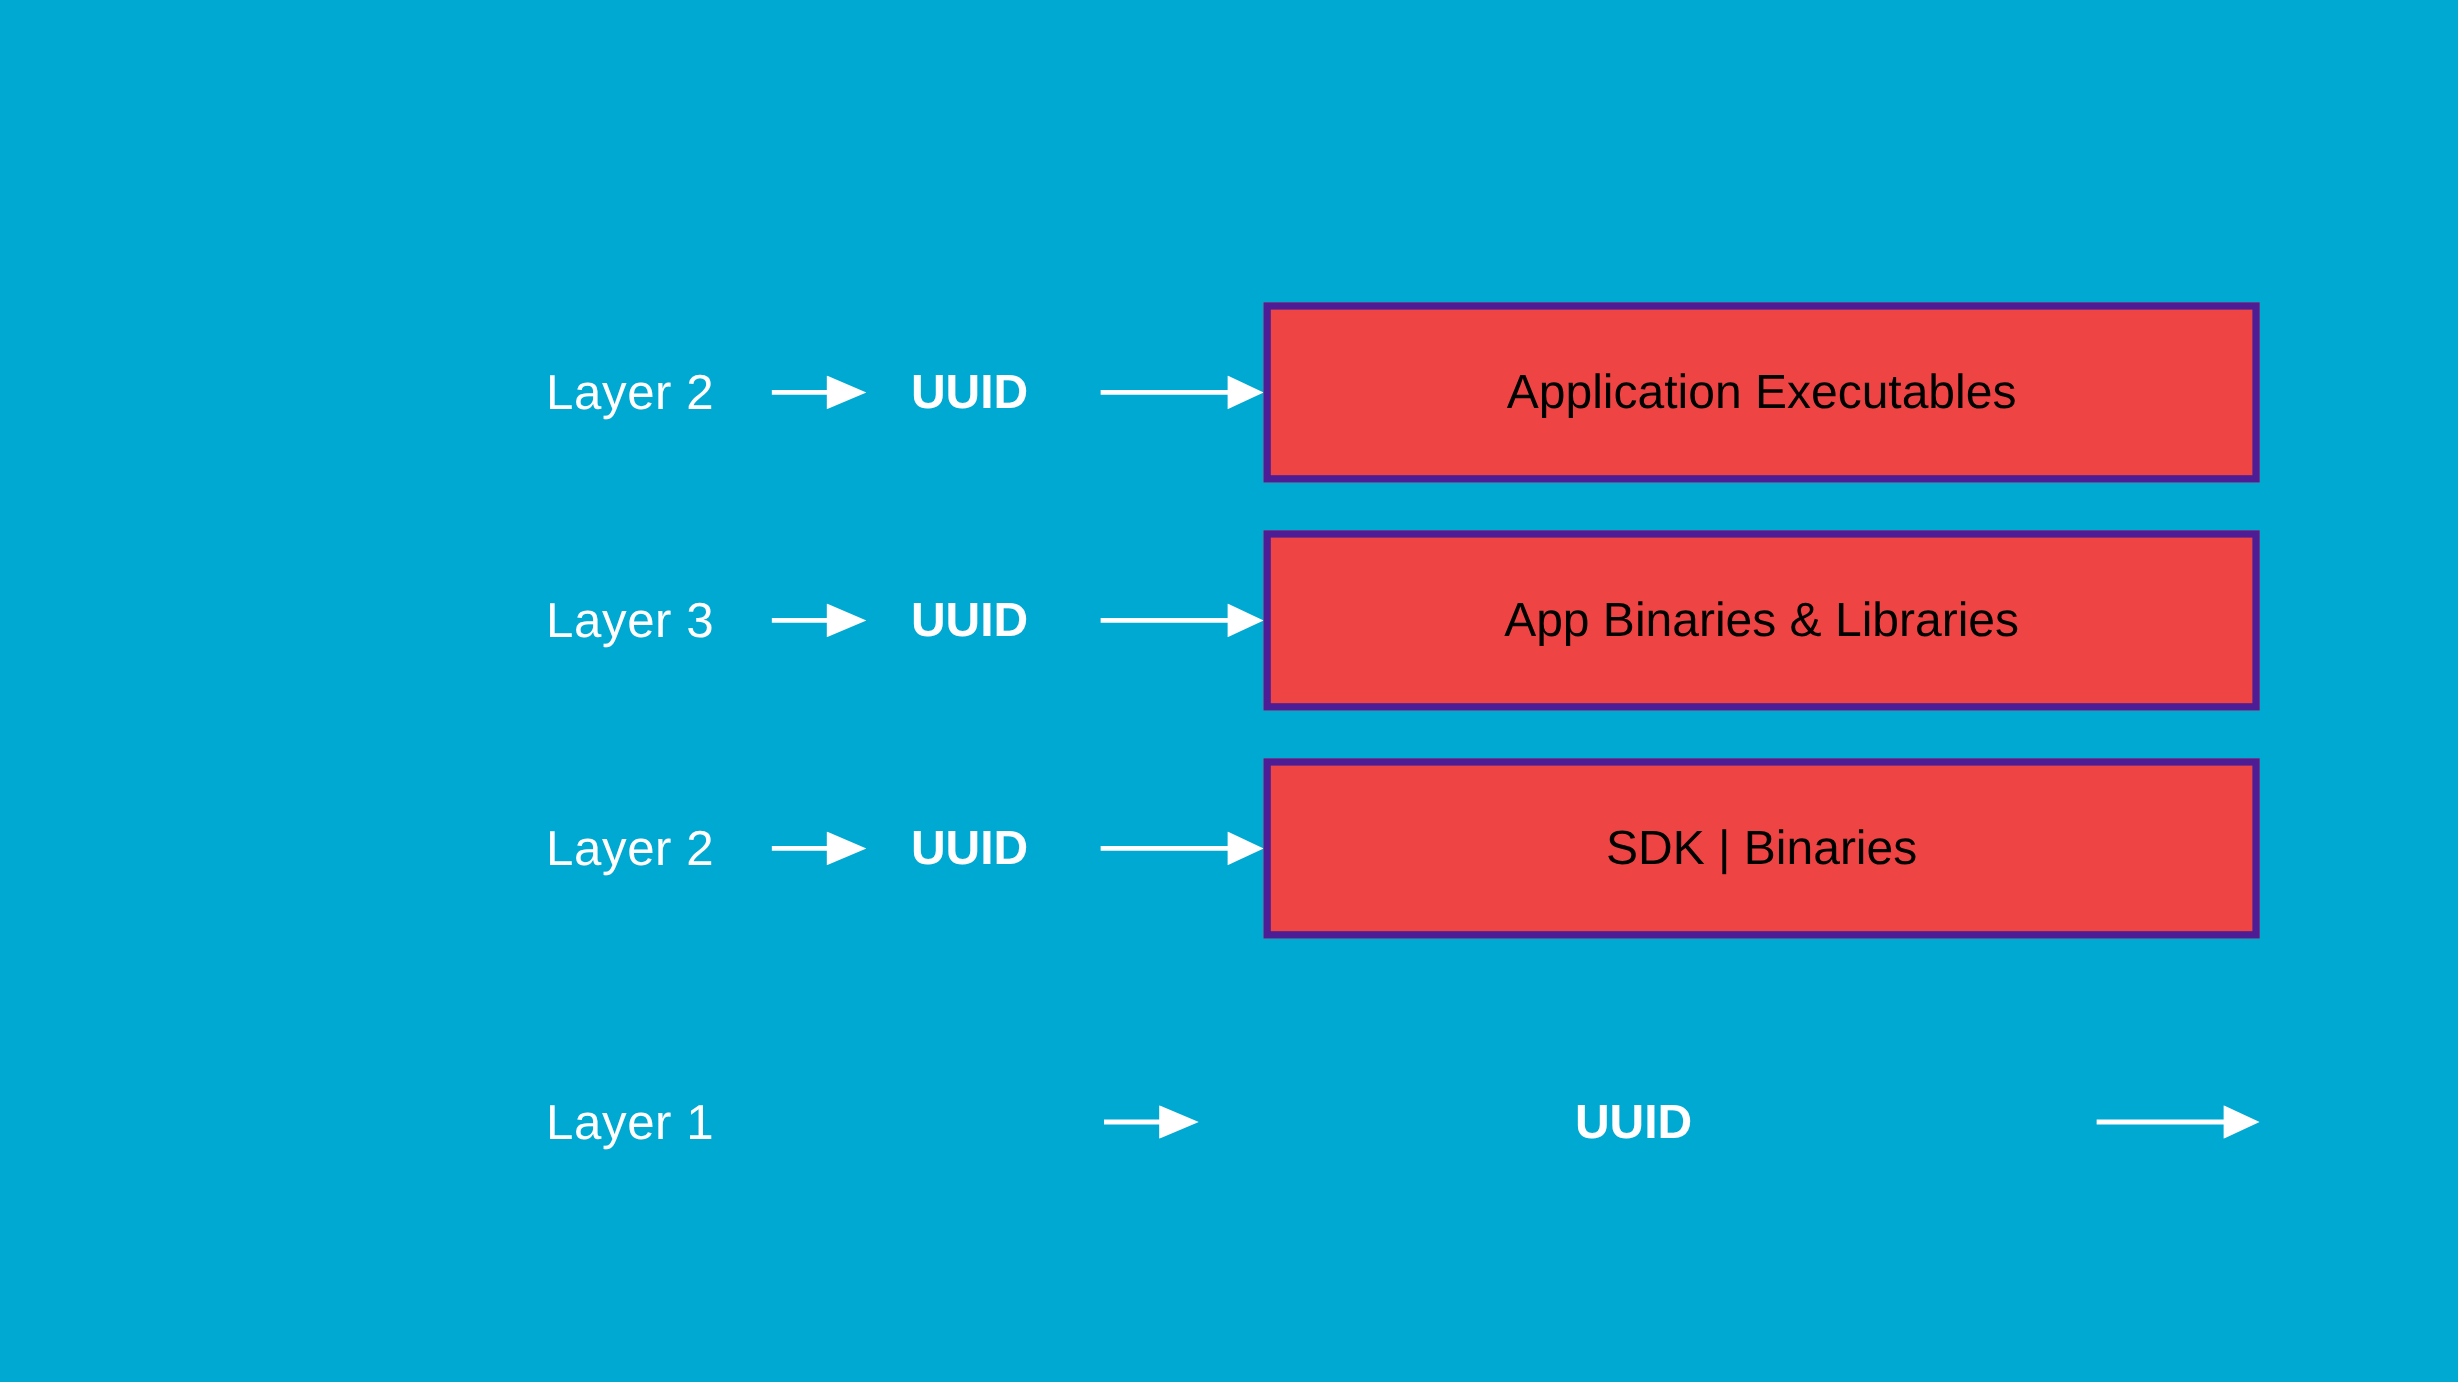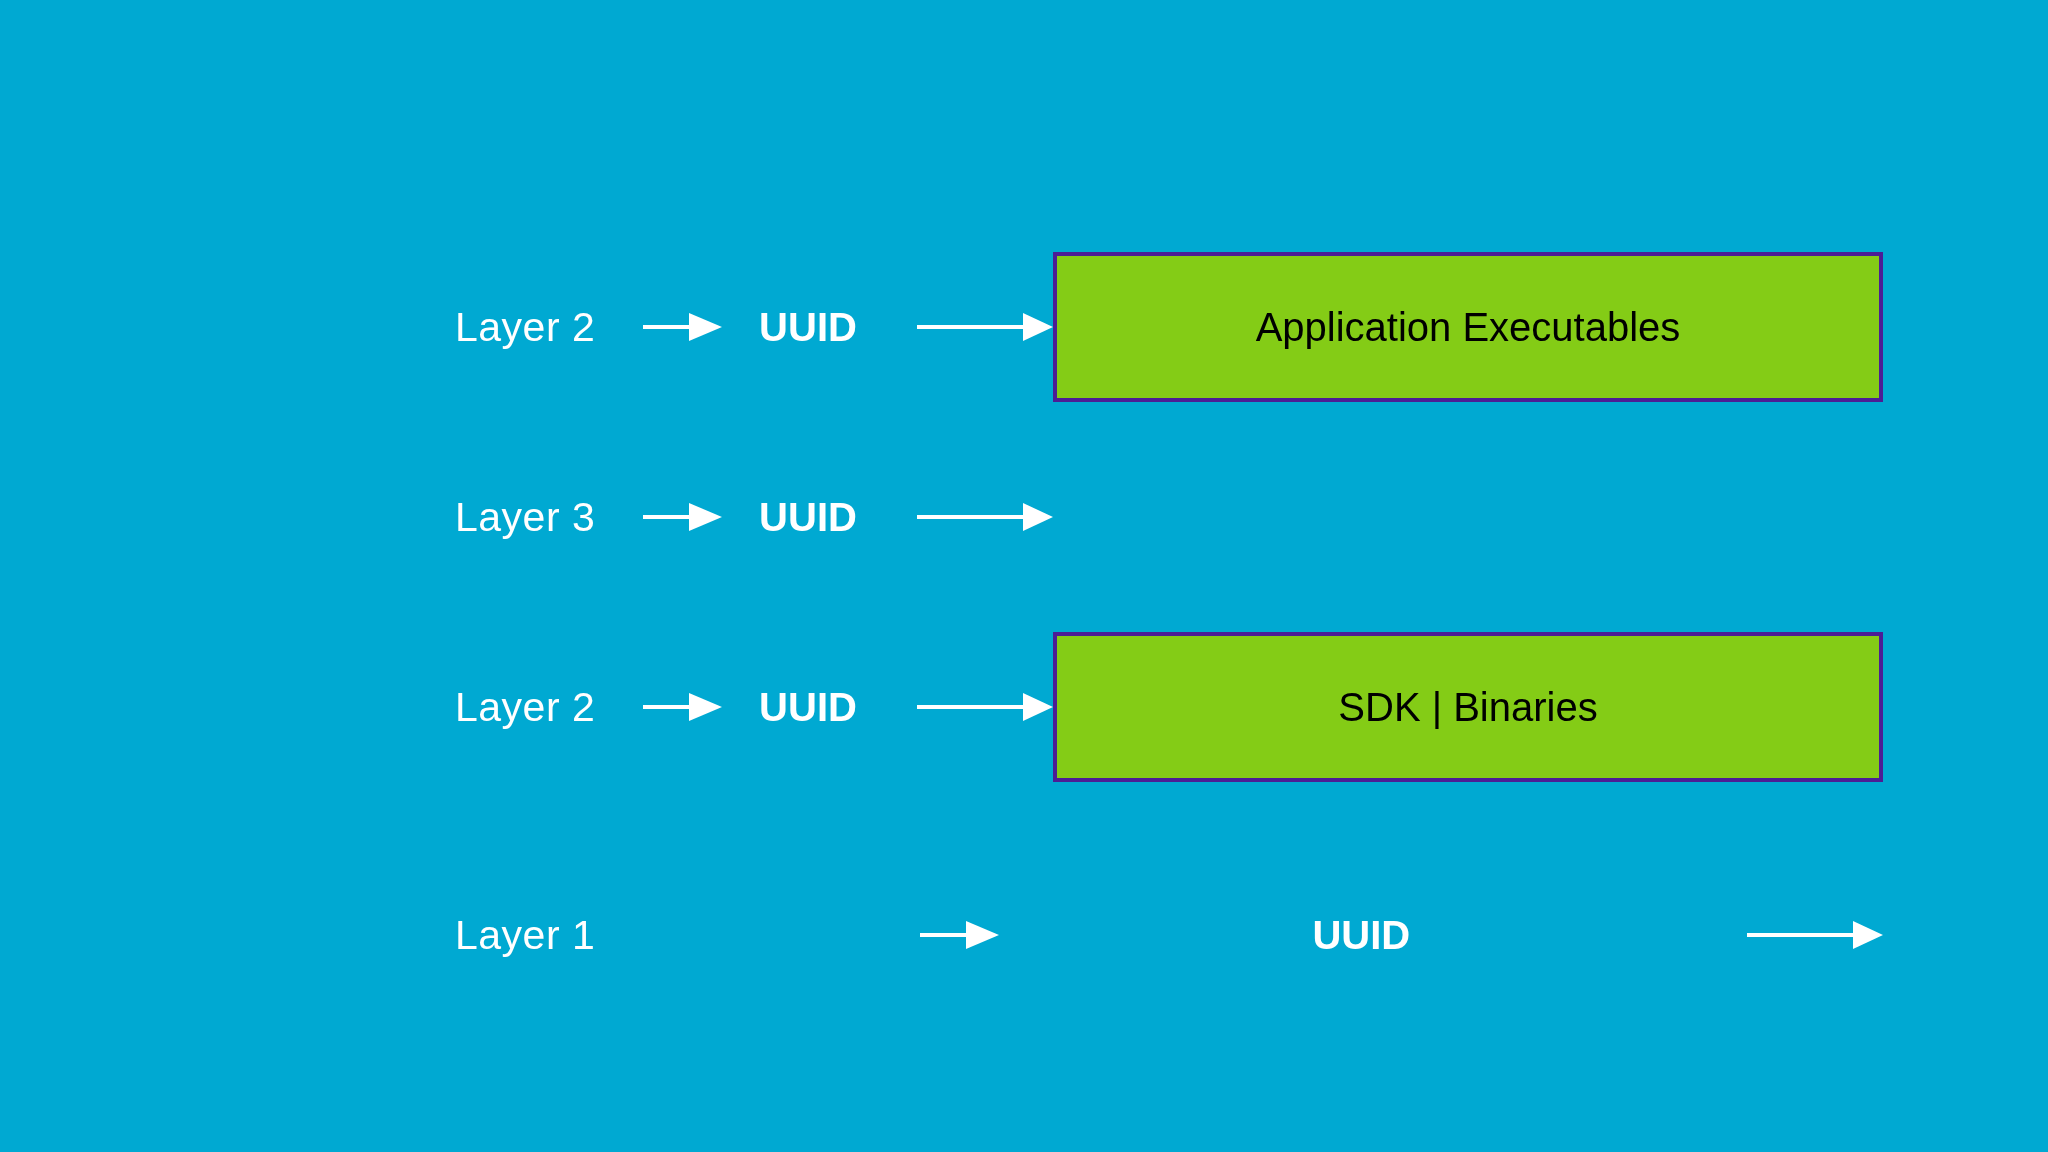"Application Executables" .layer-box { background: #84cc16 -> #ef4444; border: 4px solid #4c1d95 -> 6px solid #4c1d95 }
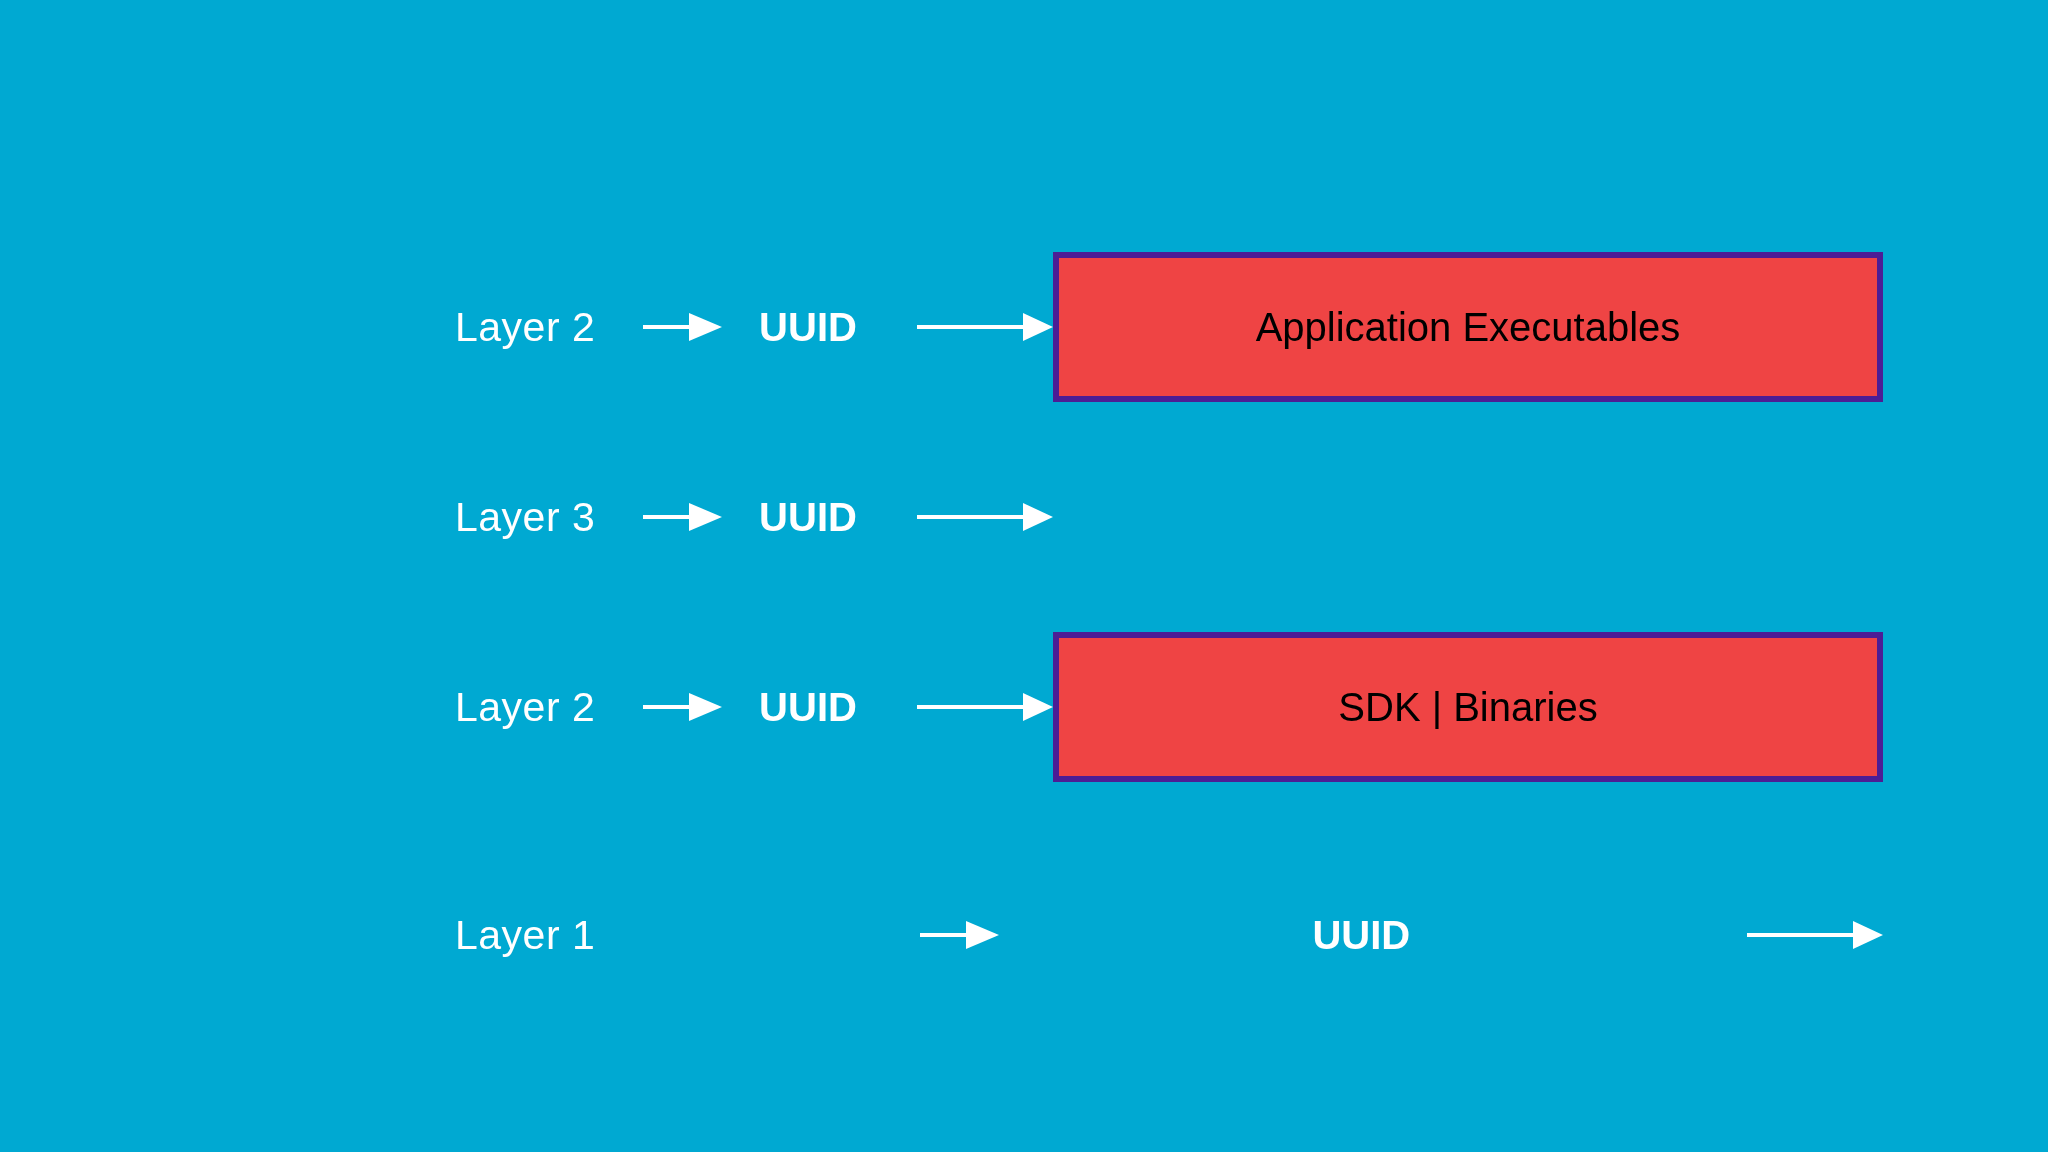"App Binaries & Libraries" div.layer-box { html: none -> <div> <span>App Binaries &amp; Libraries</span> </div> }
